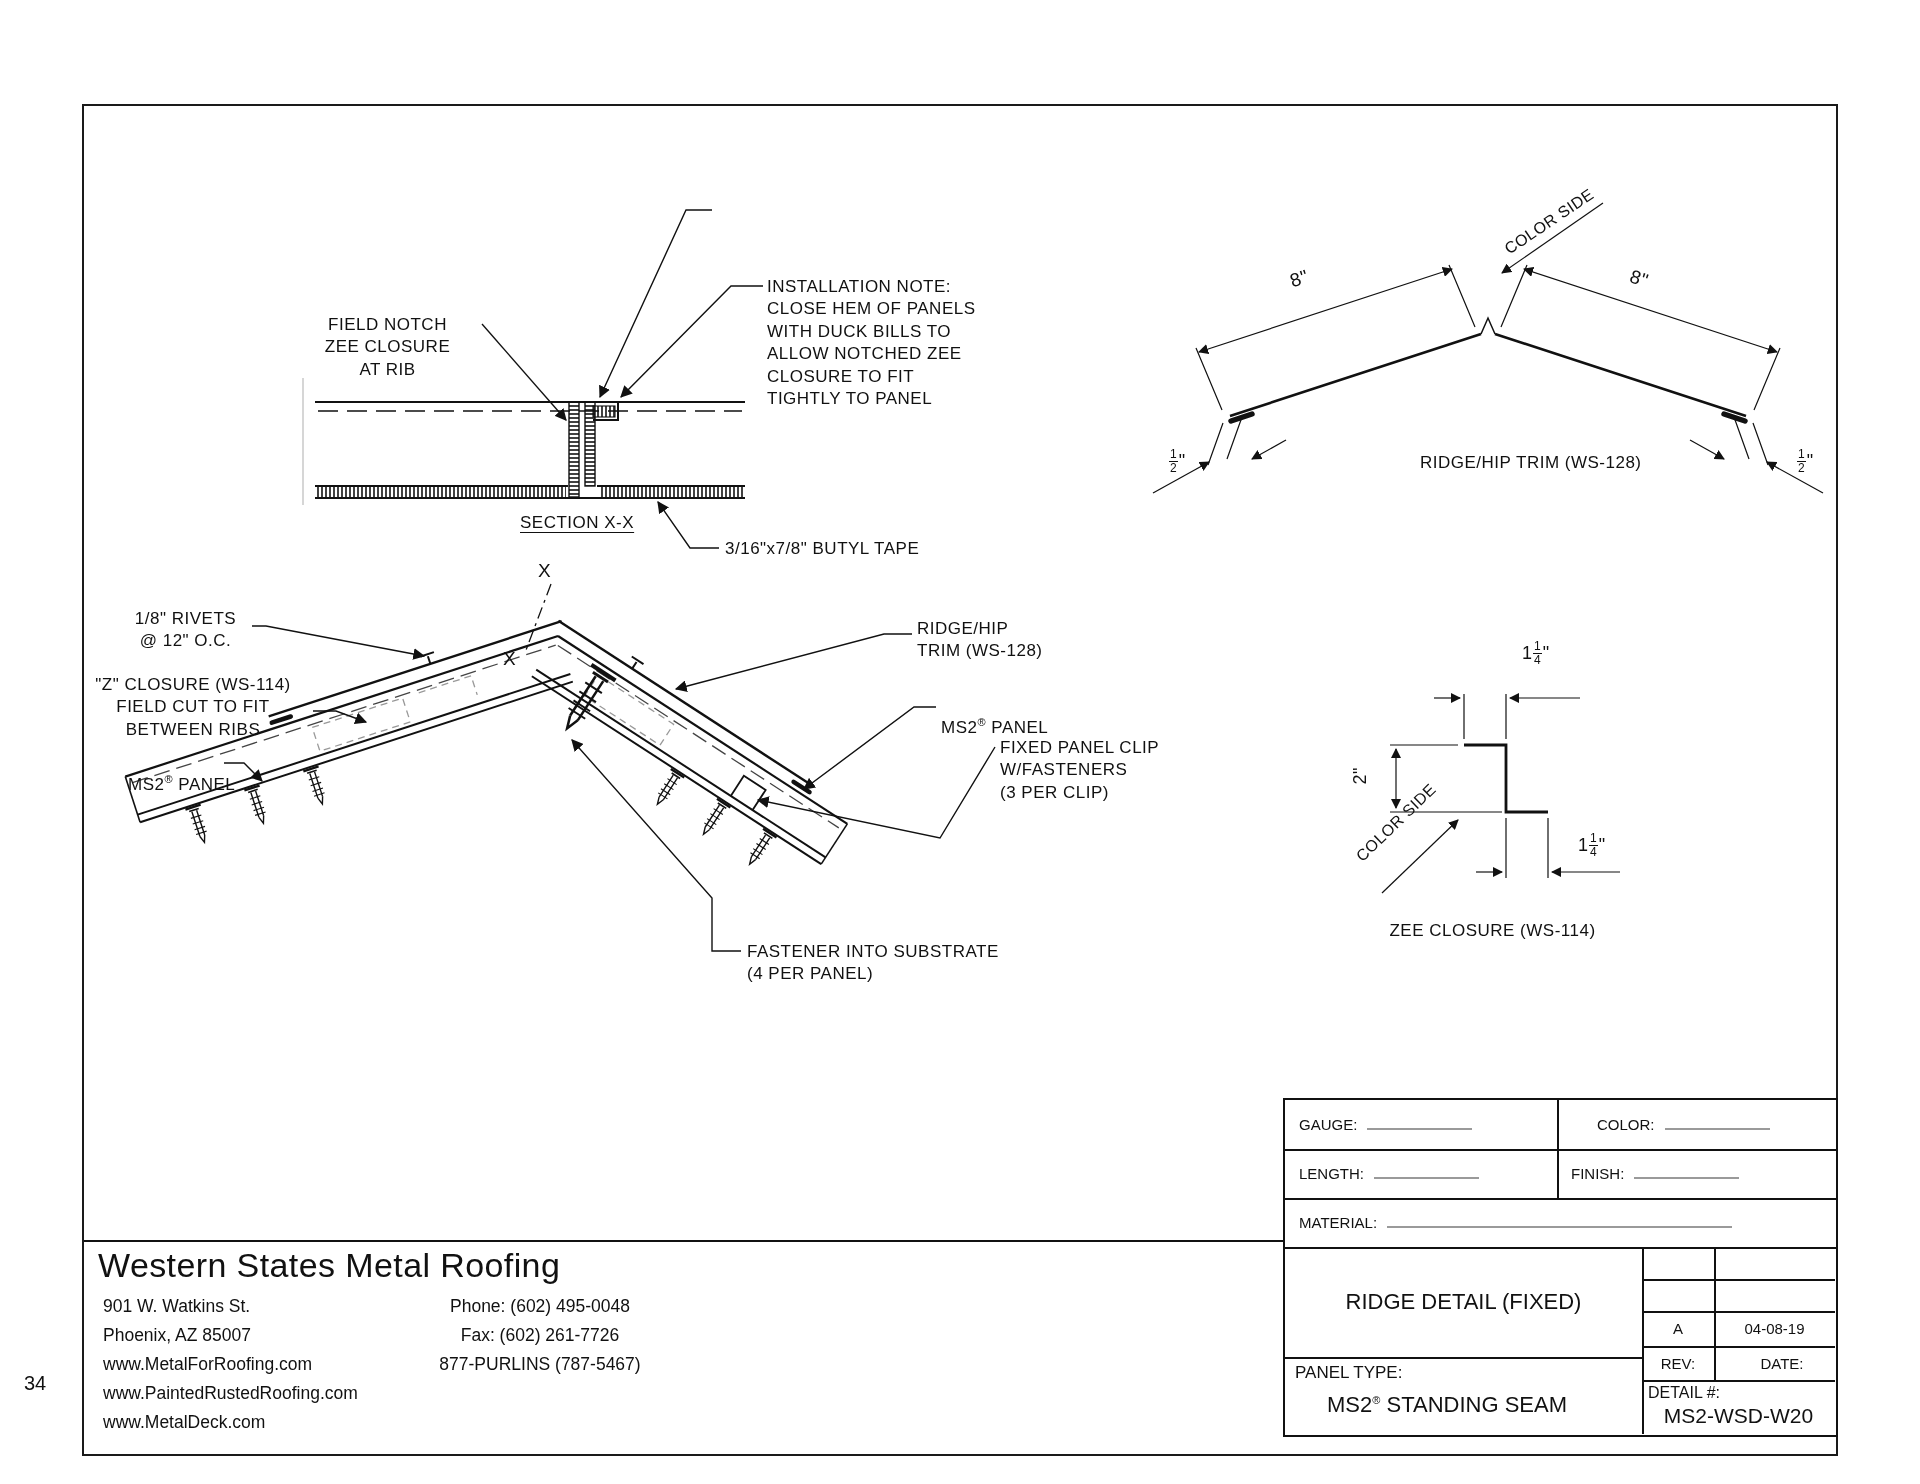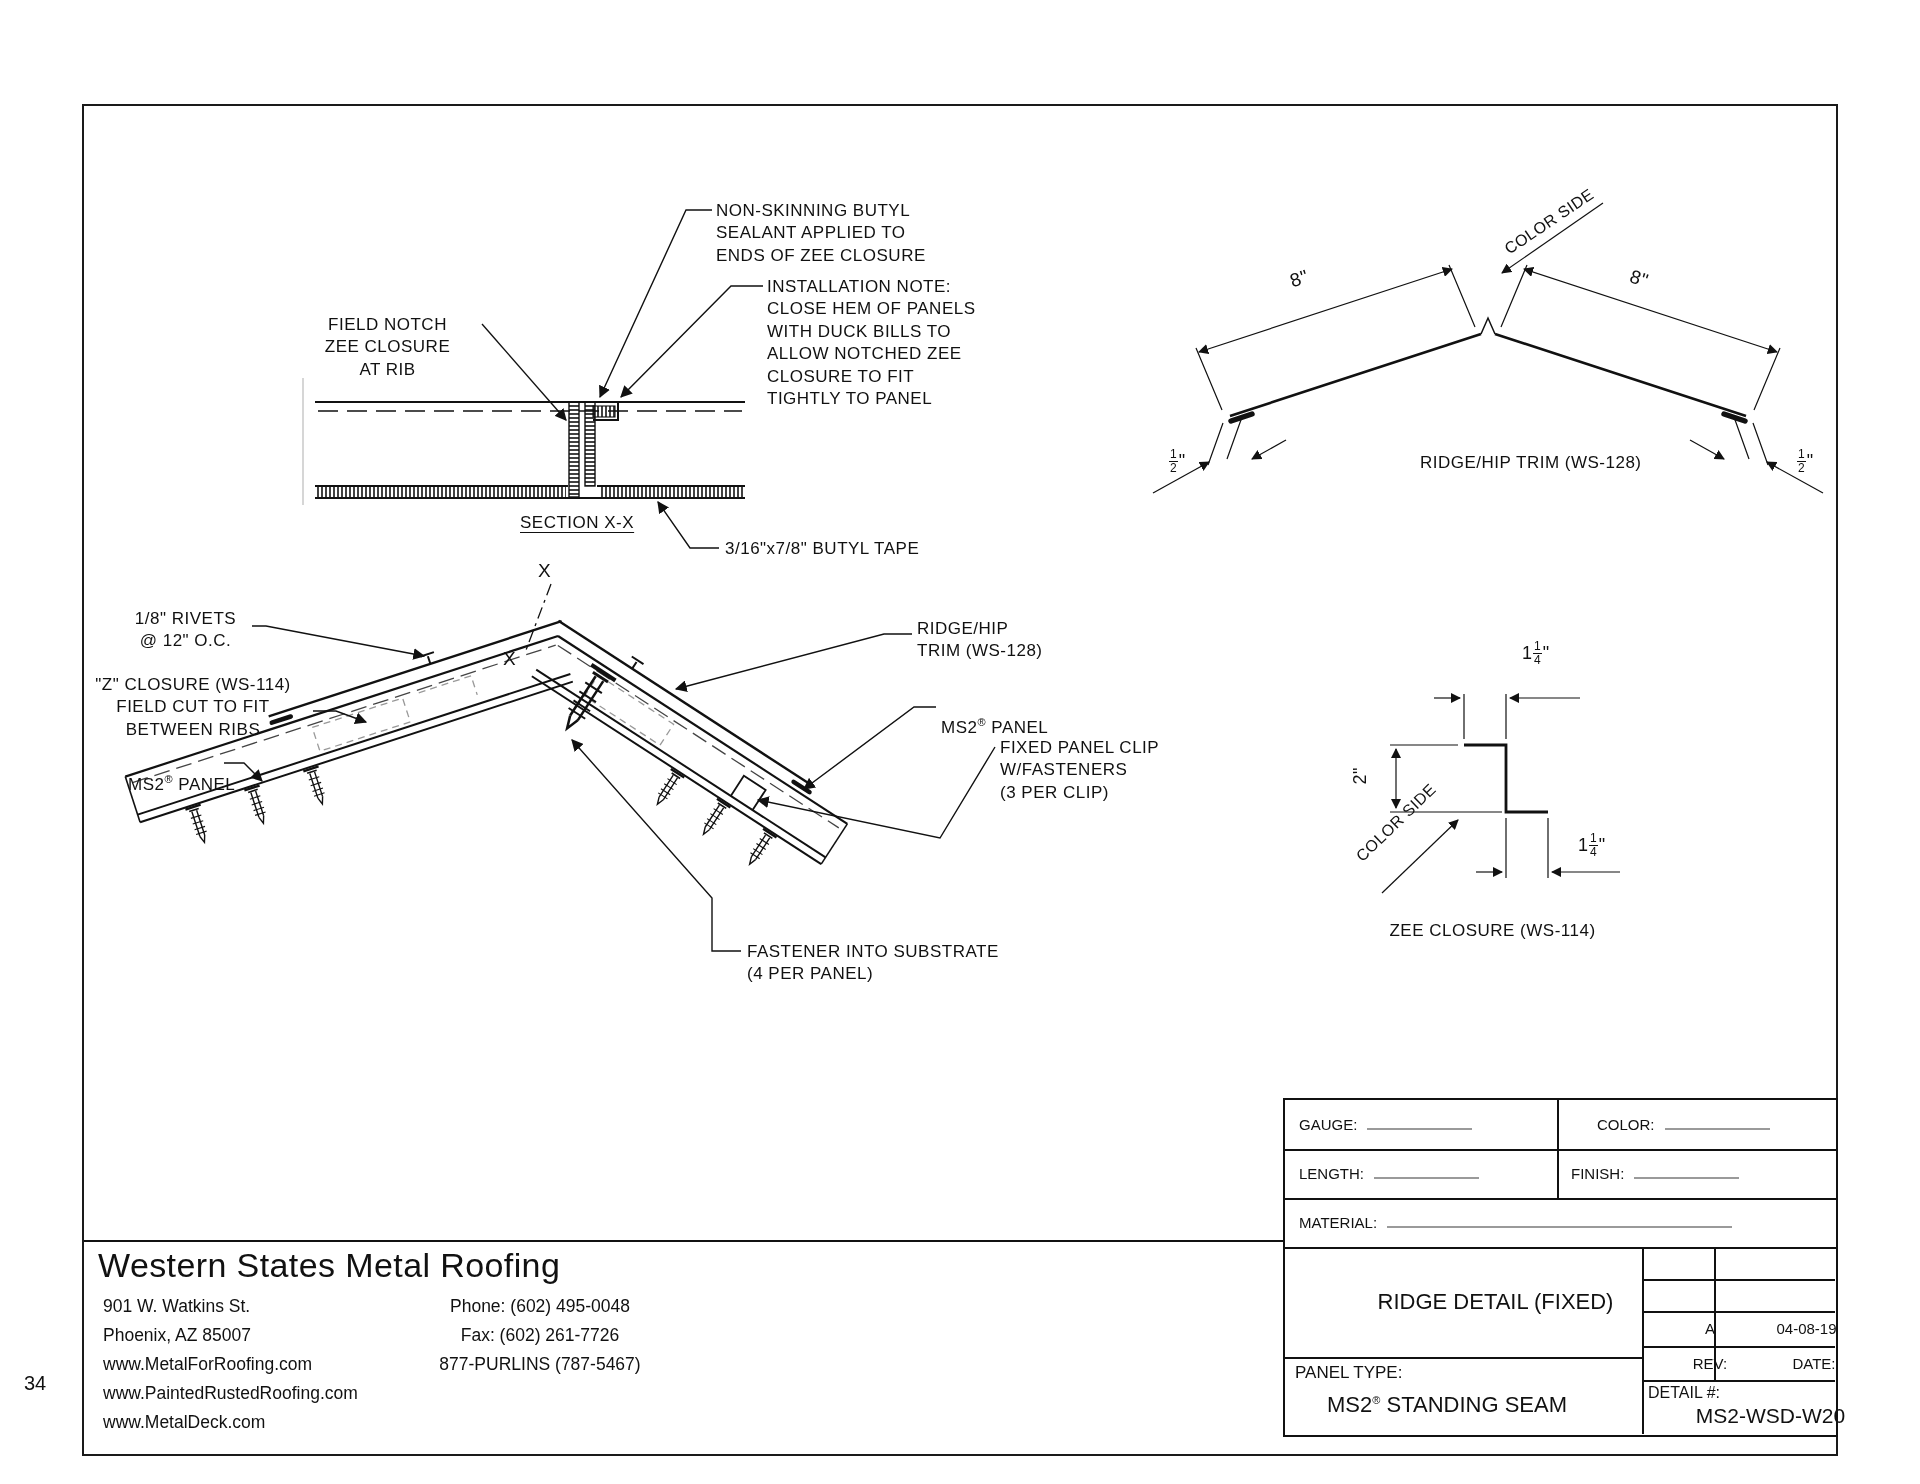"NON-SKINNING BUTYL" div.cad { html: <div>NON-SKINNING BUTYL SEALANT APPLIED TO ENDS OF ZEE CLOSURE</div> -> none }
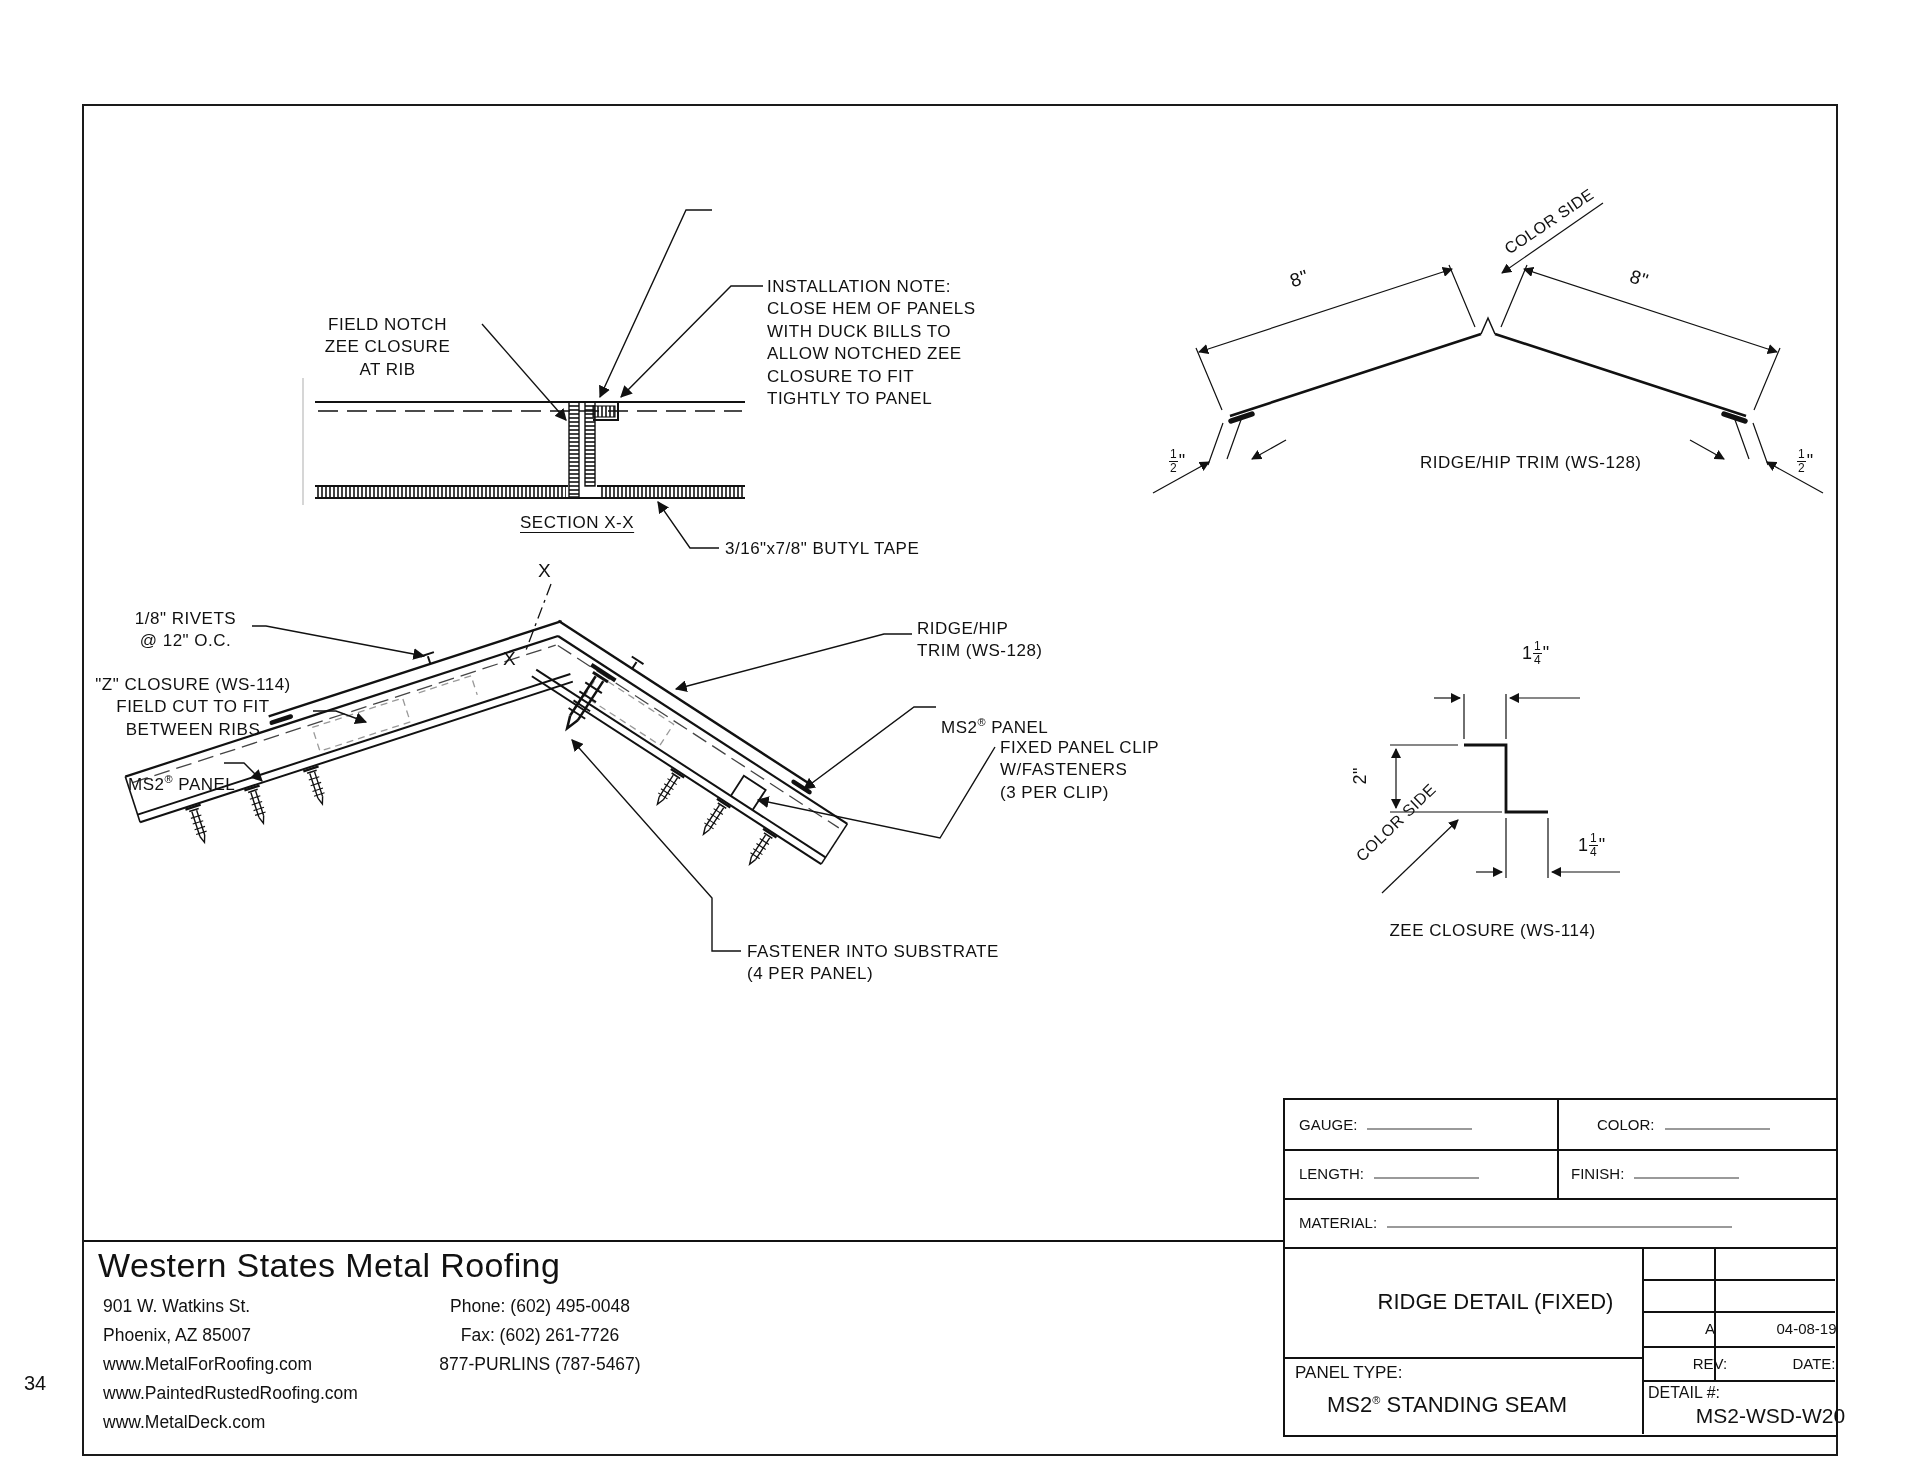"RIDGE DETAIL (FIXED)" .flexc { padding-left: 32px -> none }
